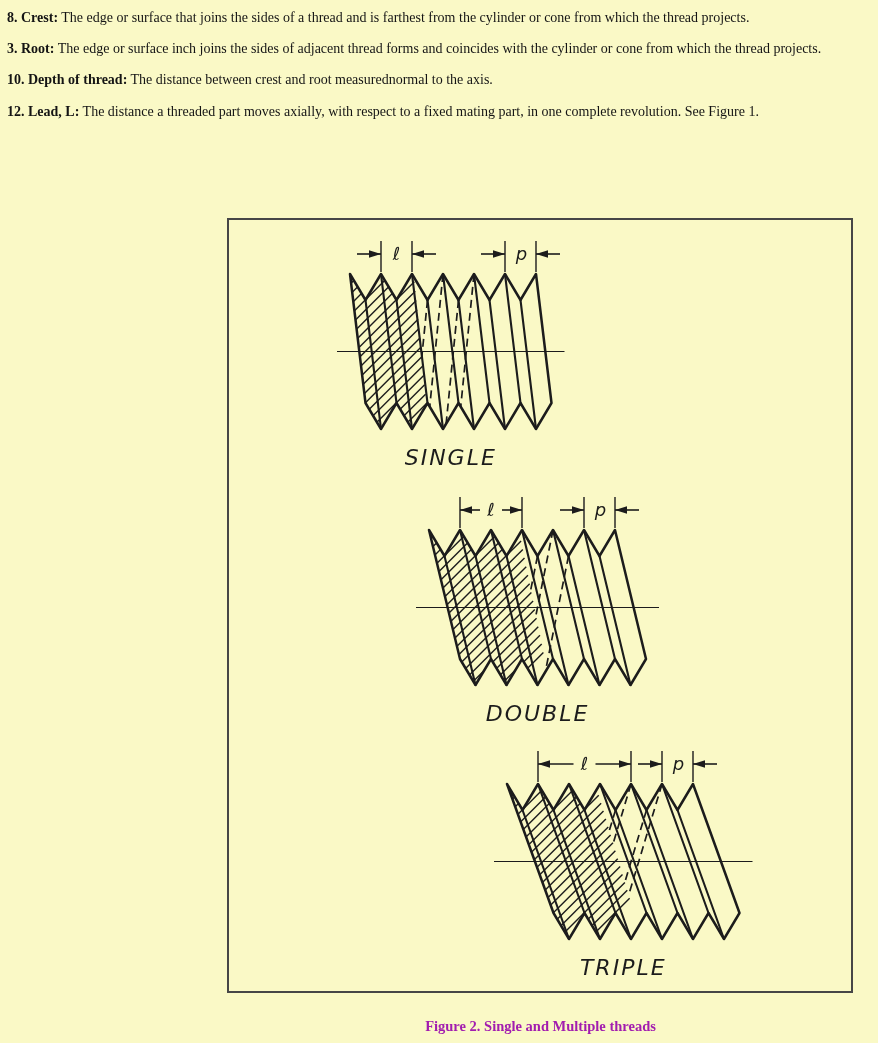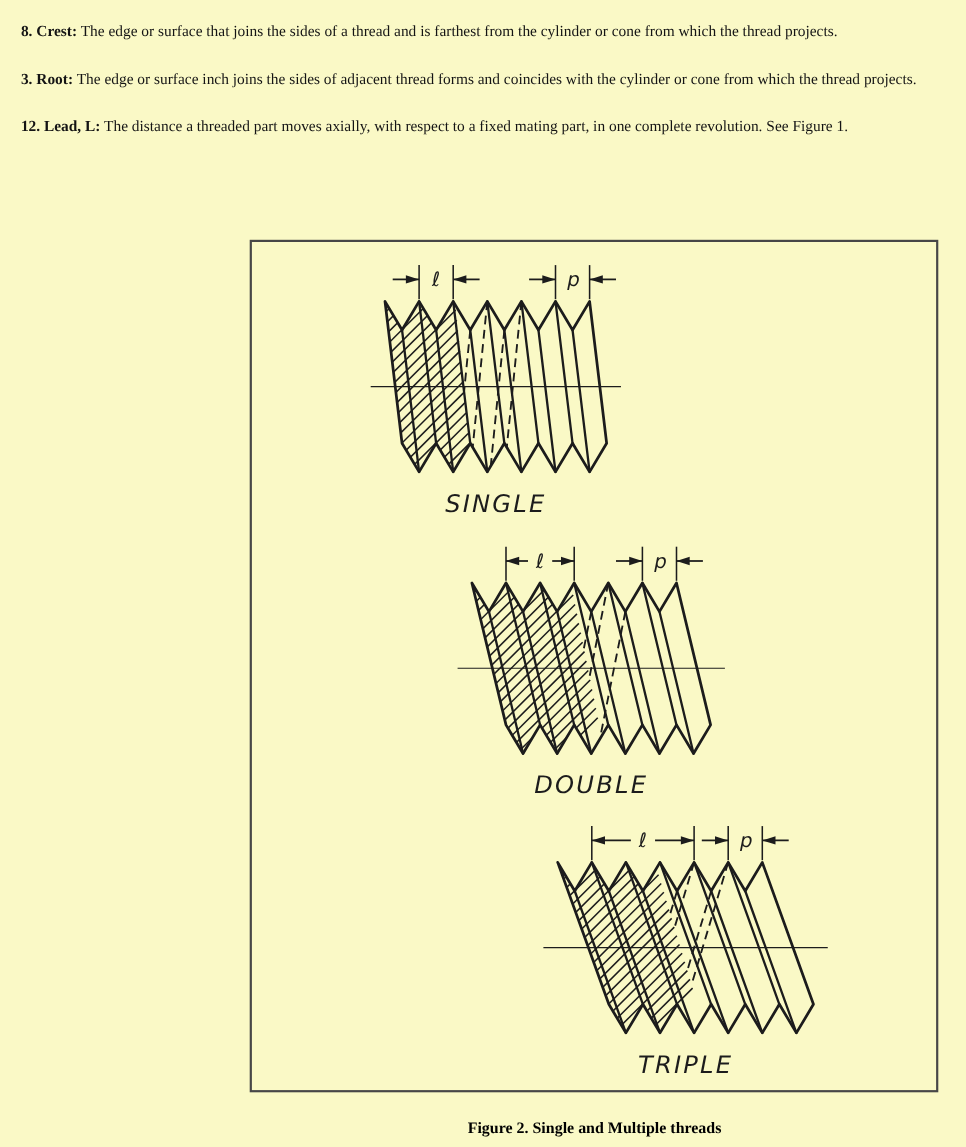"8. Crest: The edge or" .def { margin: 12px -> 0 }
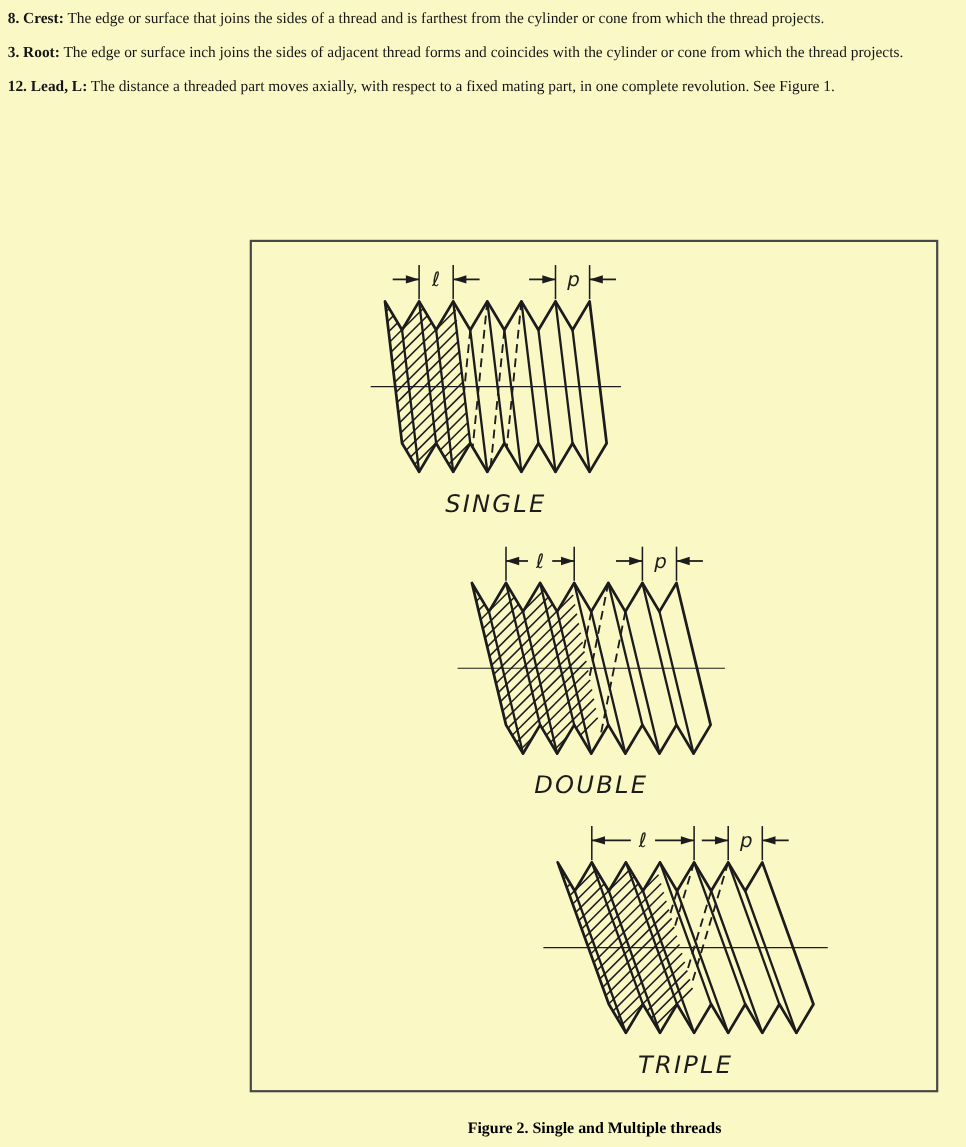"10. Depth of thread: The" p.def { html: none -> <p><span>10. Depth of thread:</span> <span>The distance between crest and root measurednormal to the axis.</span> <span></span></p> }
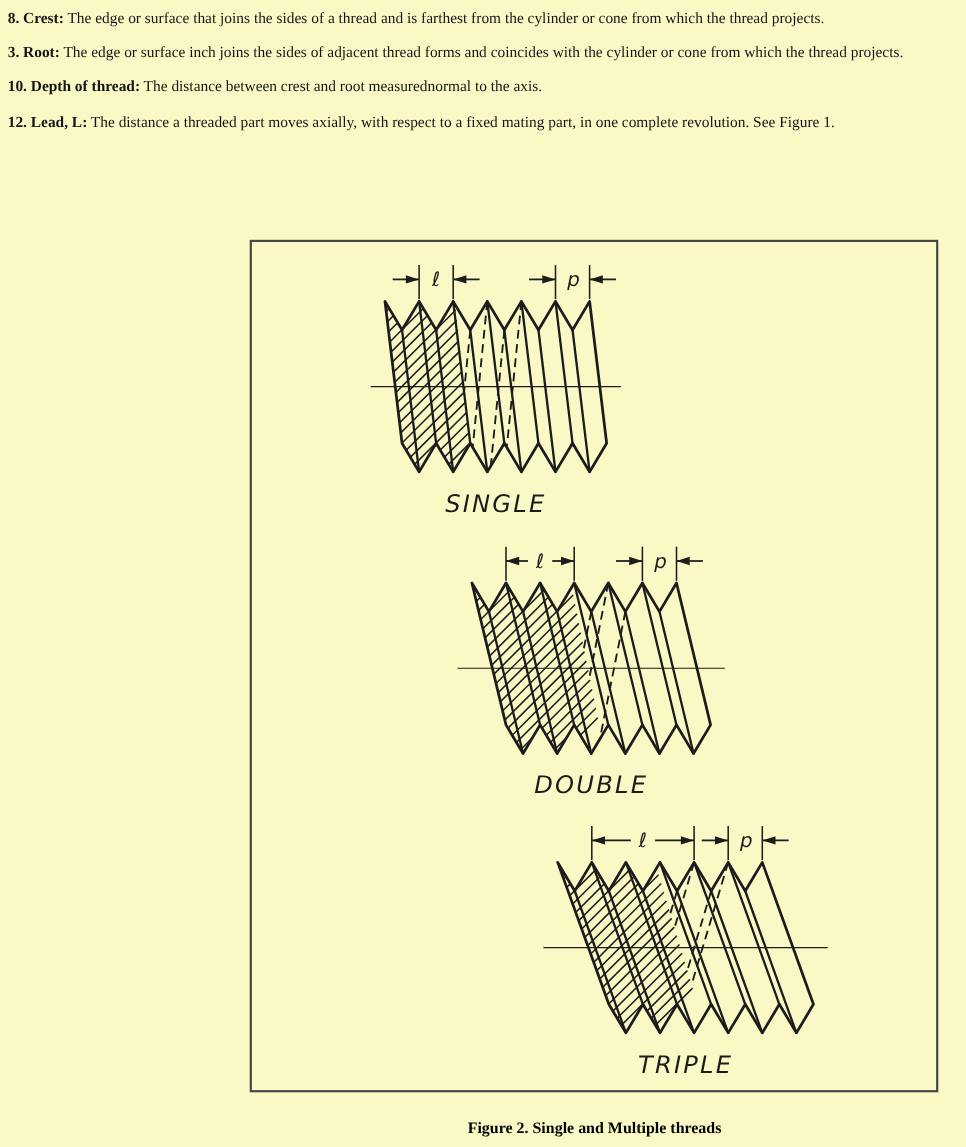"Figure 2. Single and Multiple" div.caption { color: #000000 -> #a21caf }
